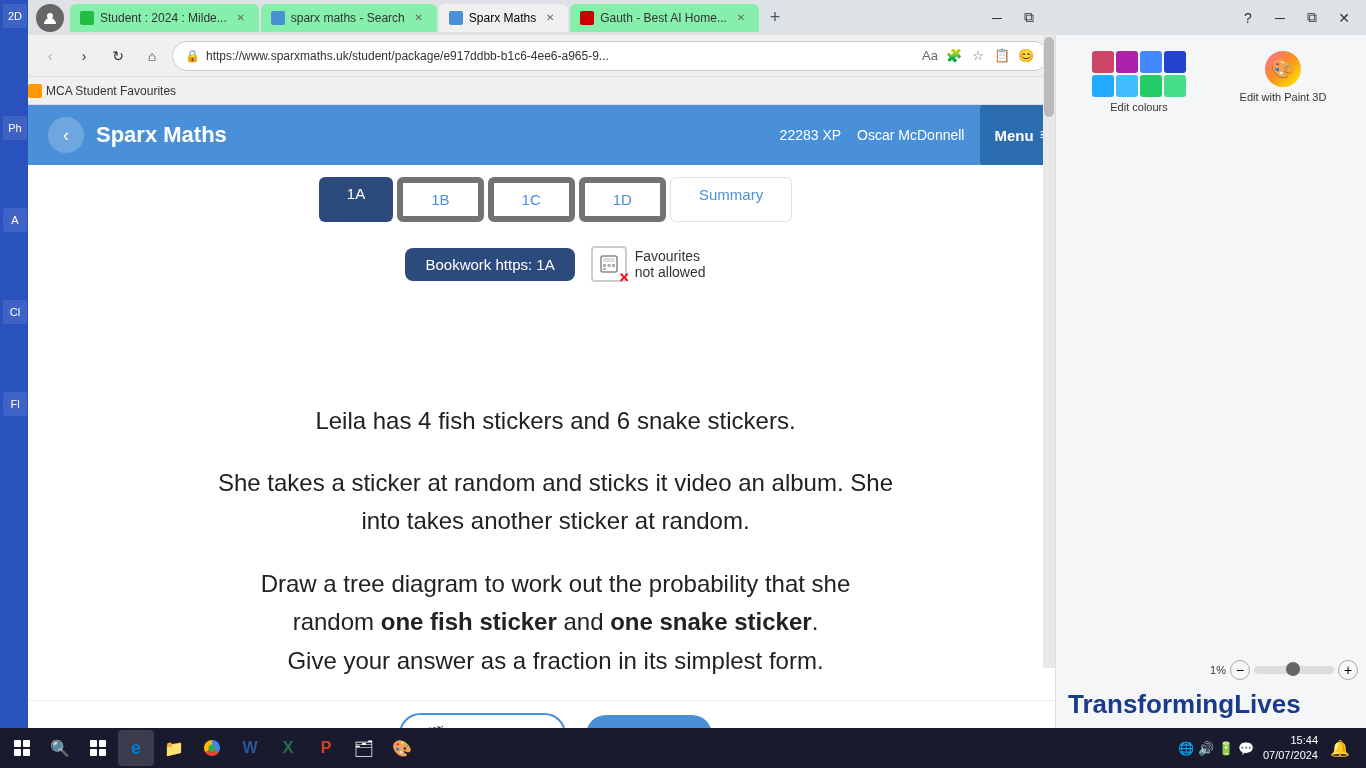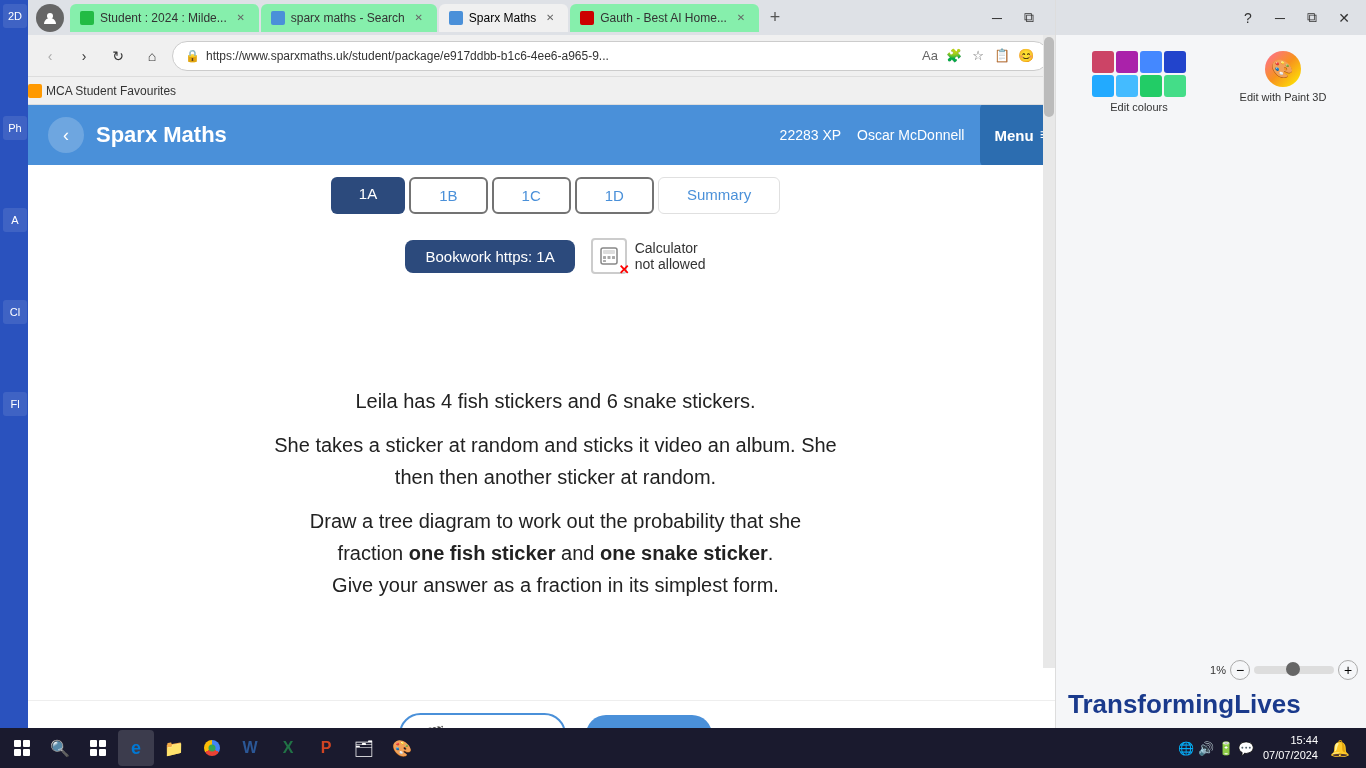"1B" .tab-item.inactive-tab { border: 2px solid #737373 -> 6px solid #737373 }
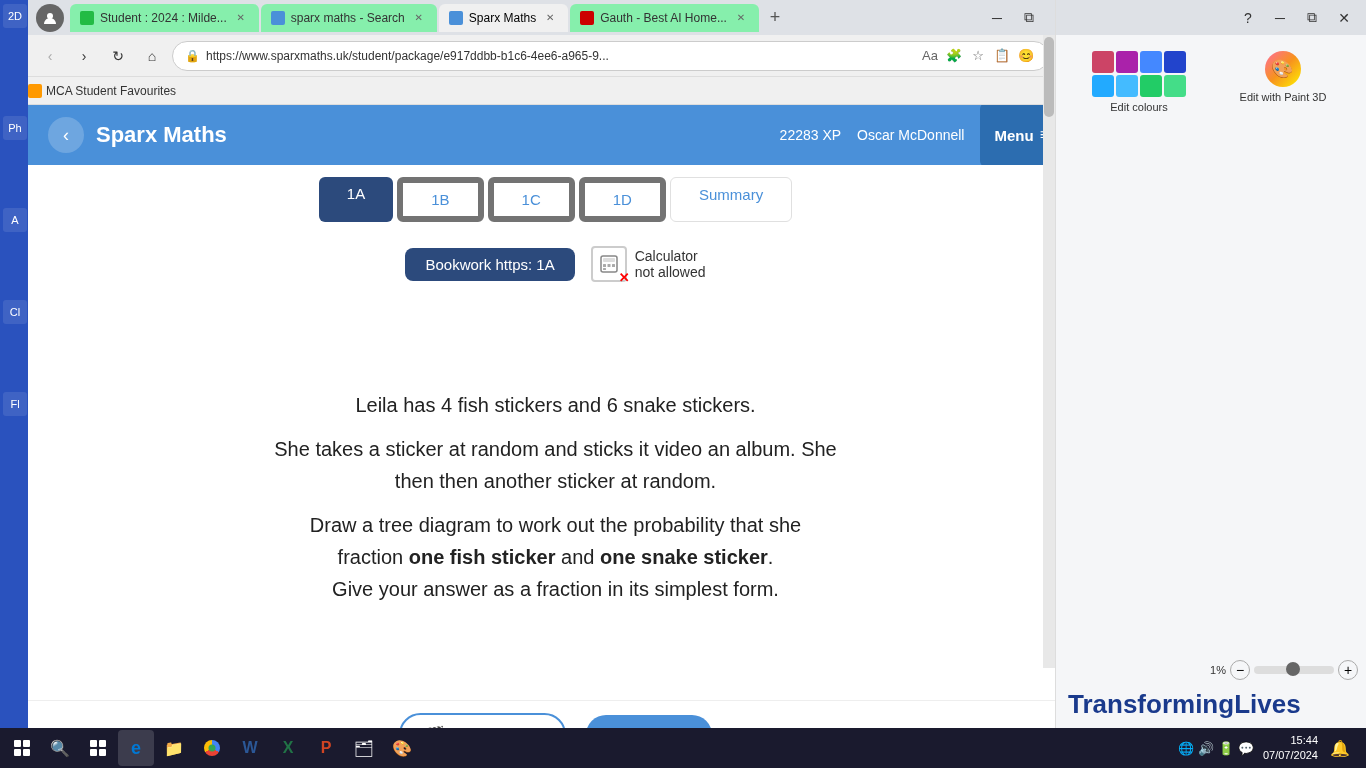"Calculator" div { text: Calculator -> Favourites }
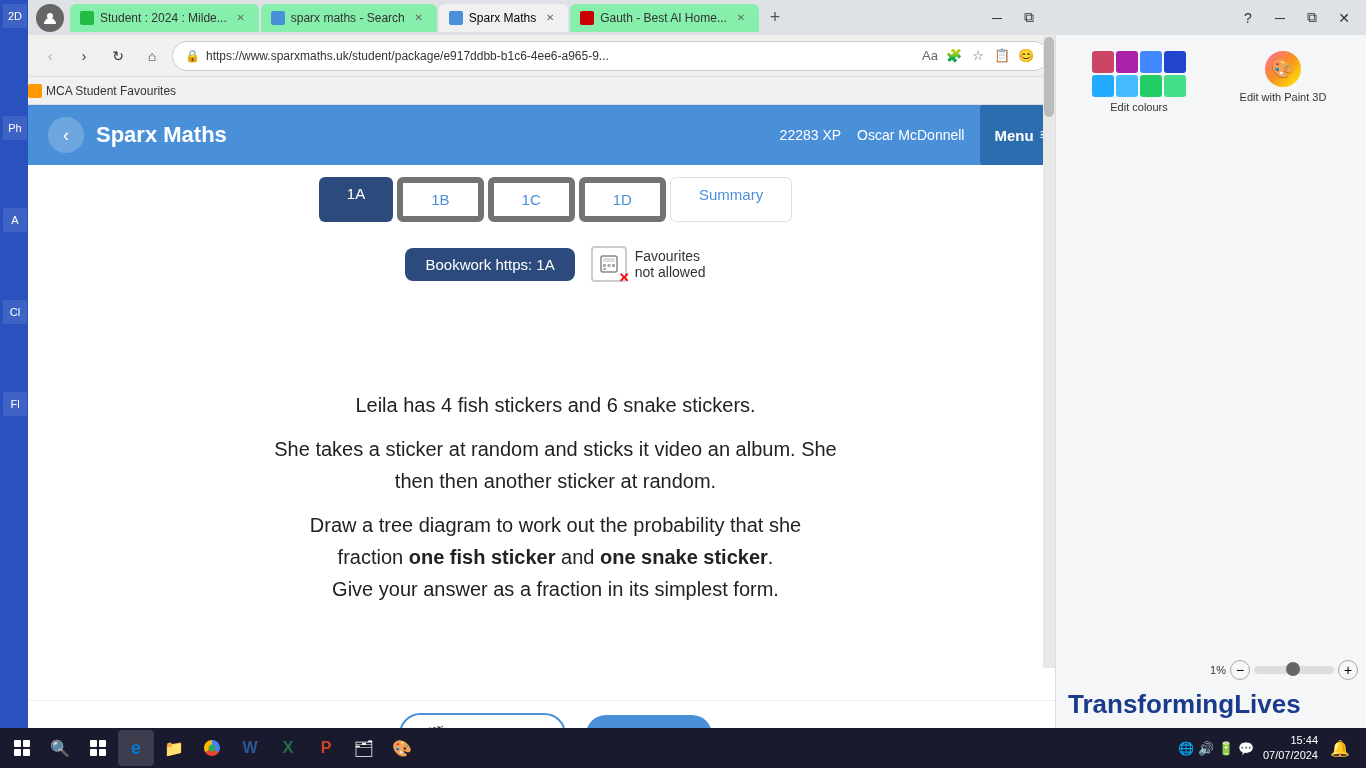"Leila has 4 fish stickers" .question-text { font-size: 20px -> 24px; gap: 12px -> 24px; justify-content: center -> flex-end }
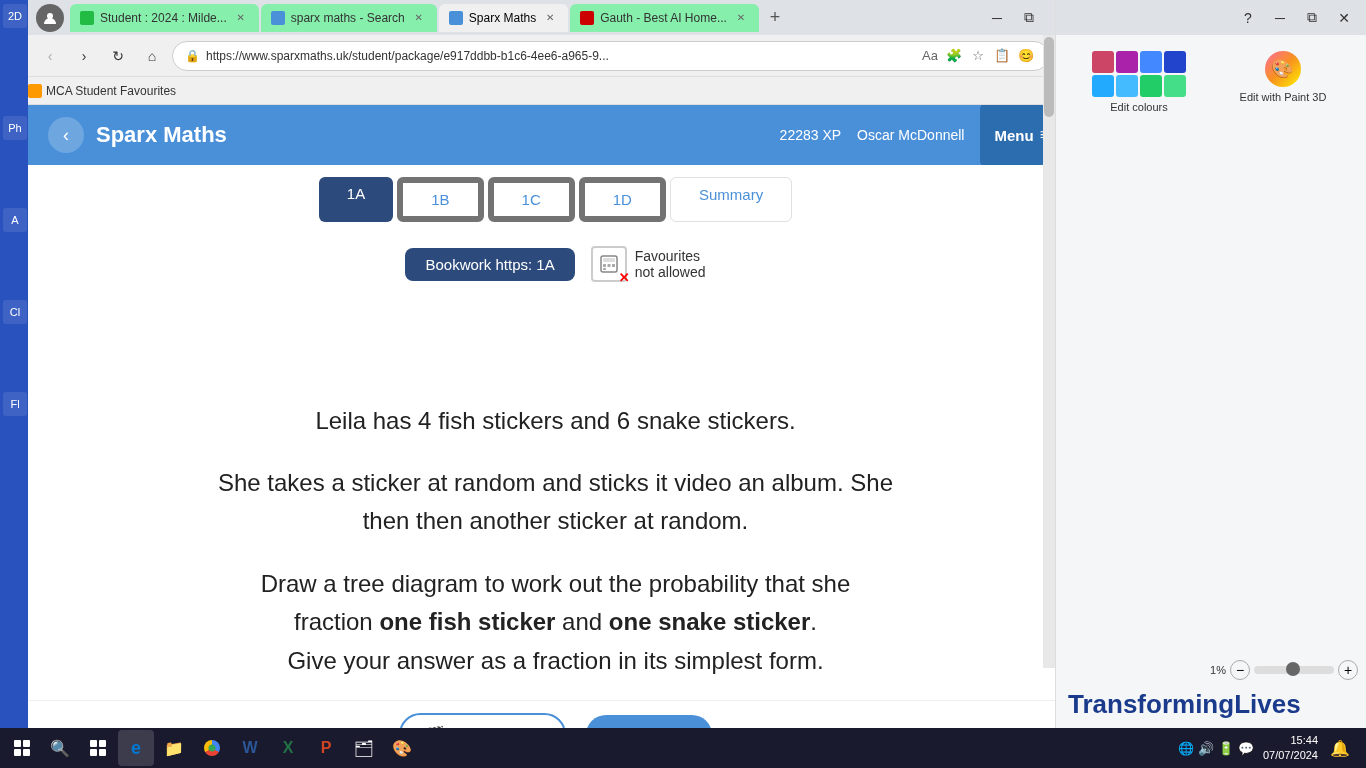"then then another sticker at" div.q-line { text: then then -> into takes }
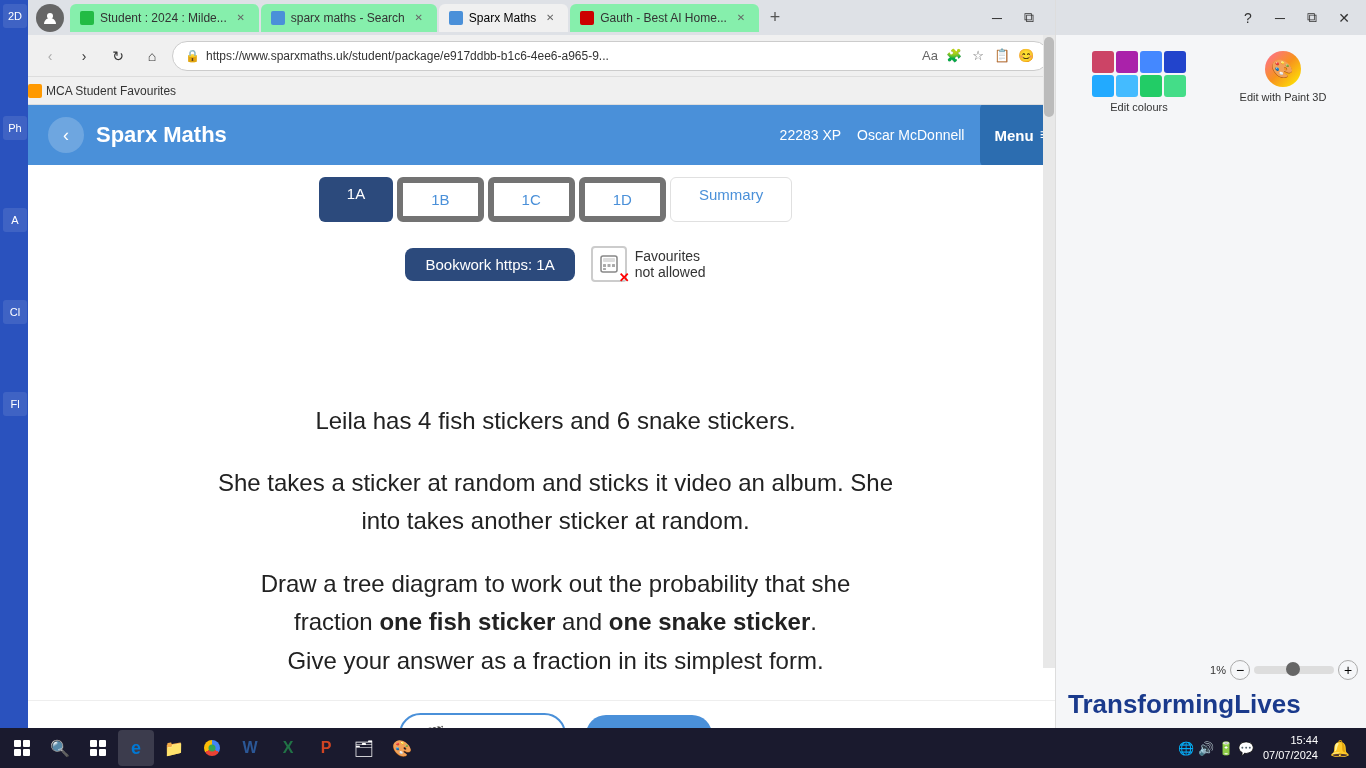"fraction" span { text: fraction -> random }
